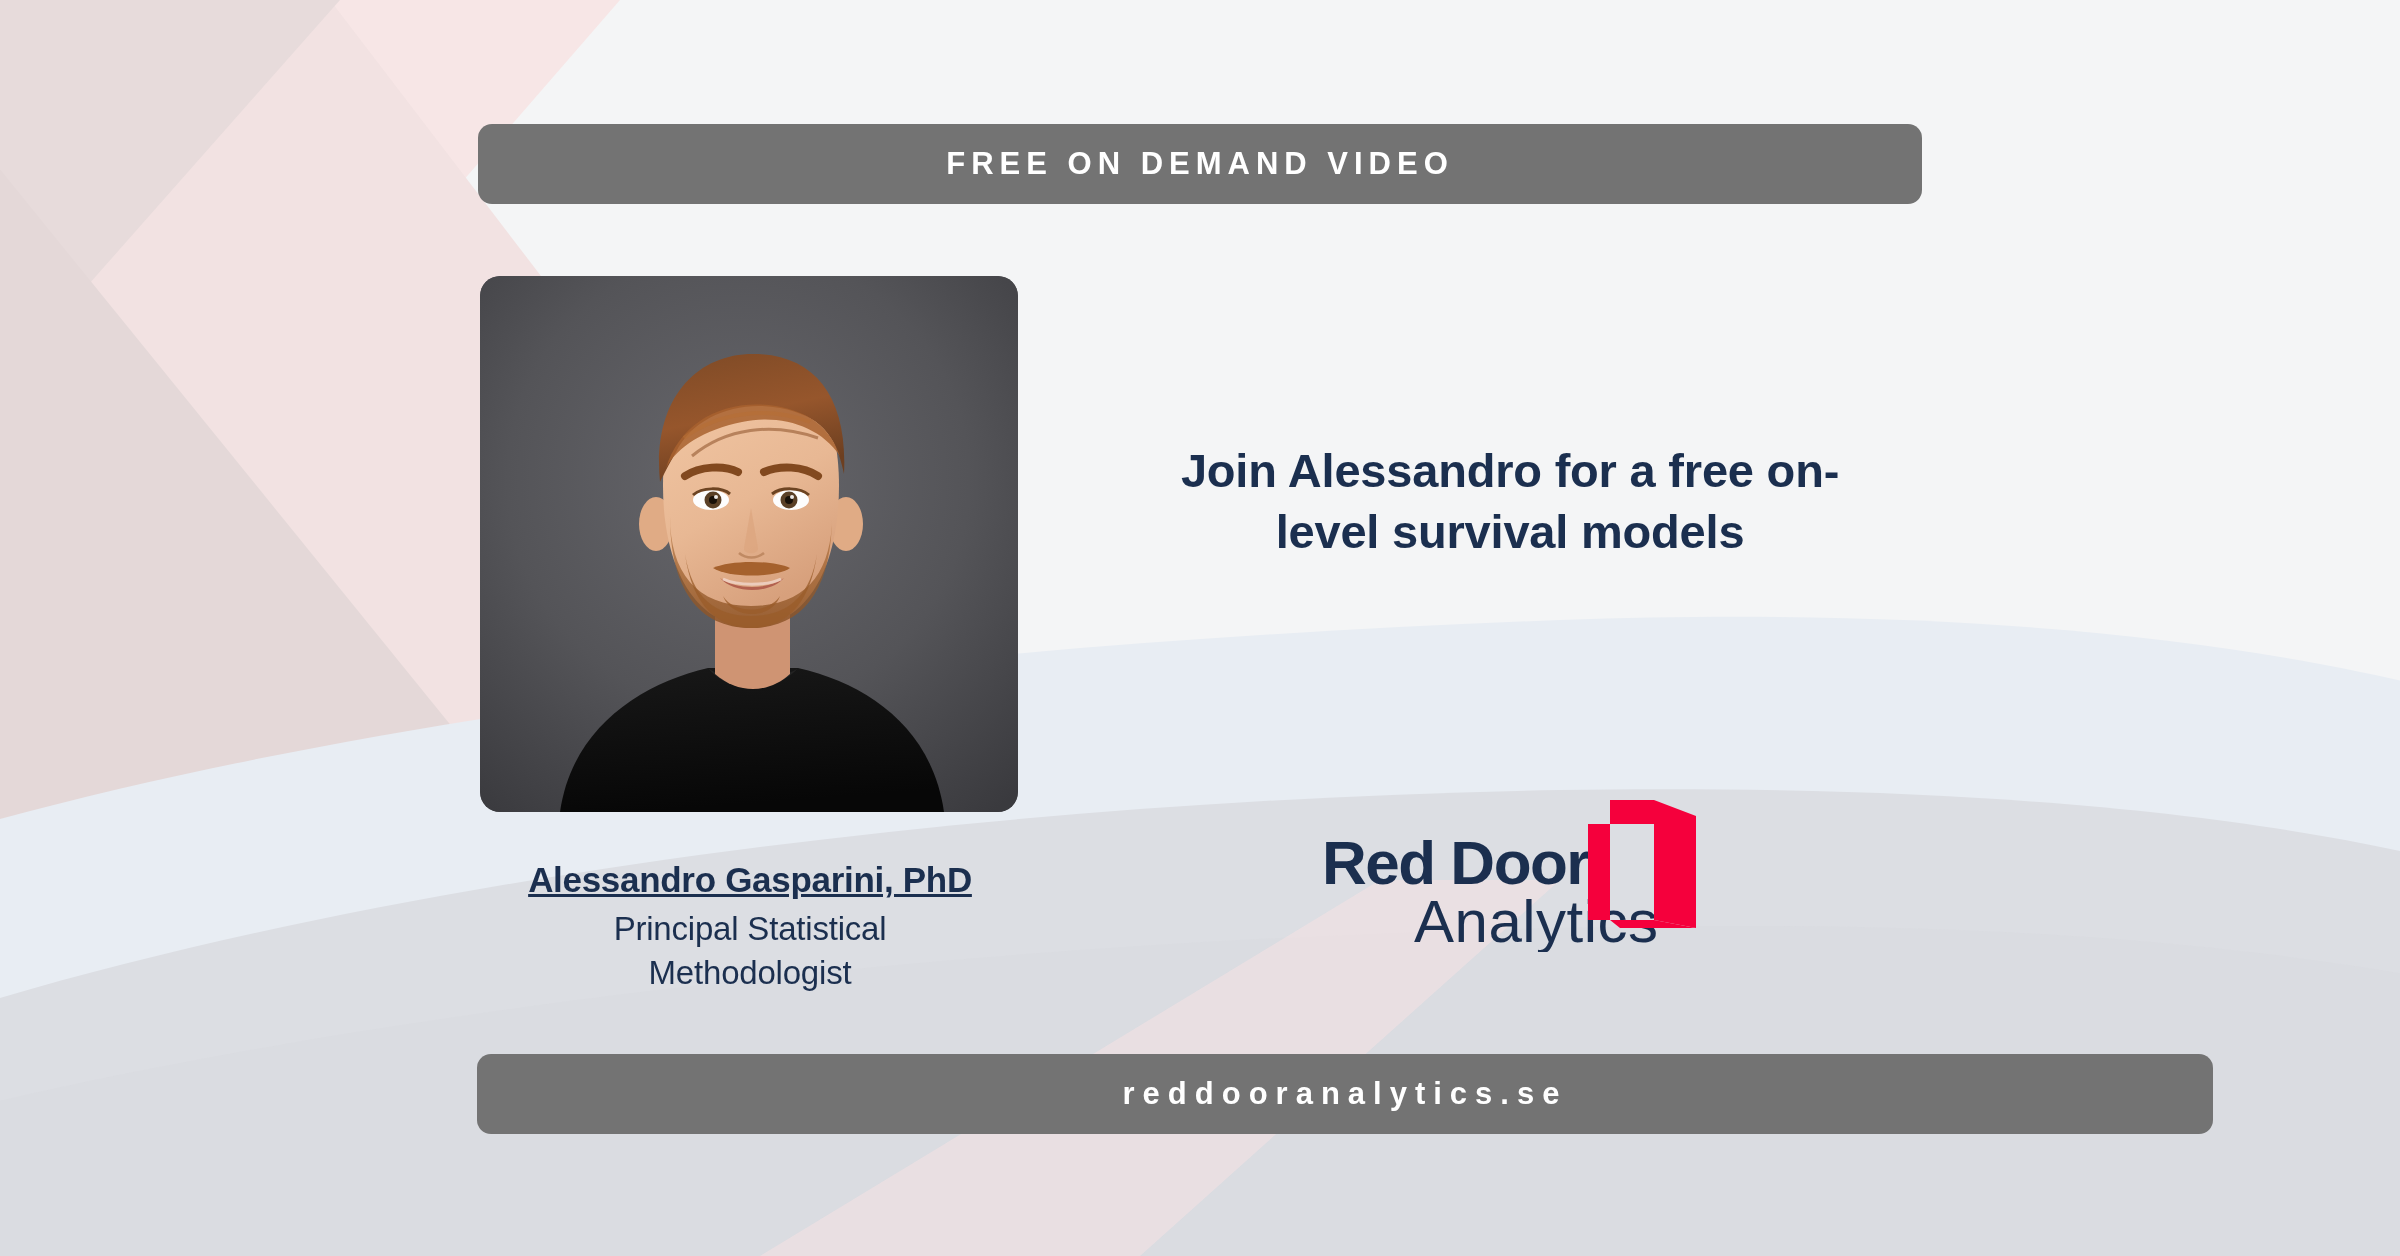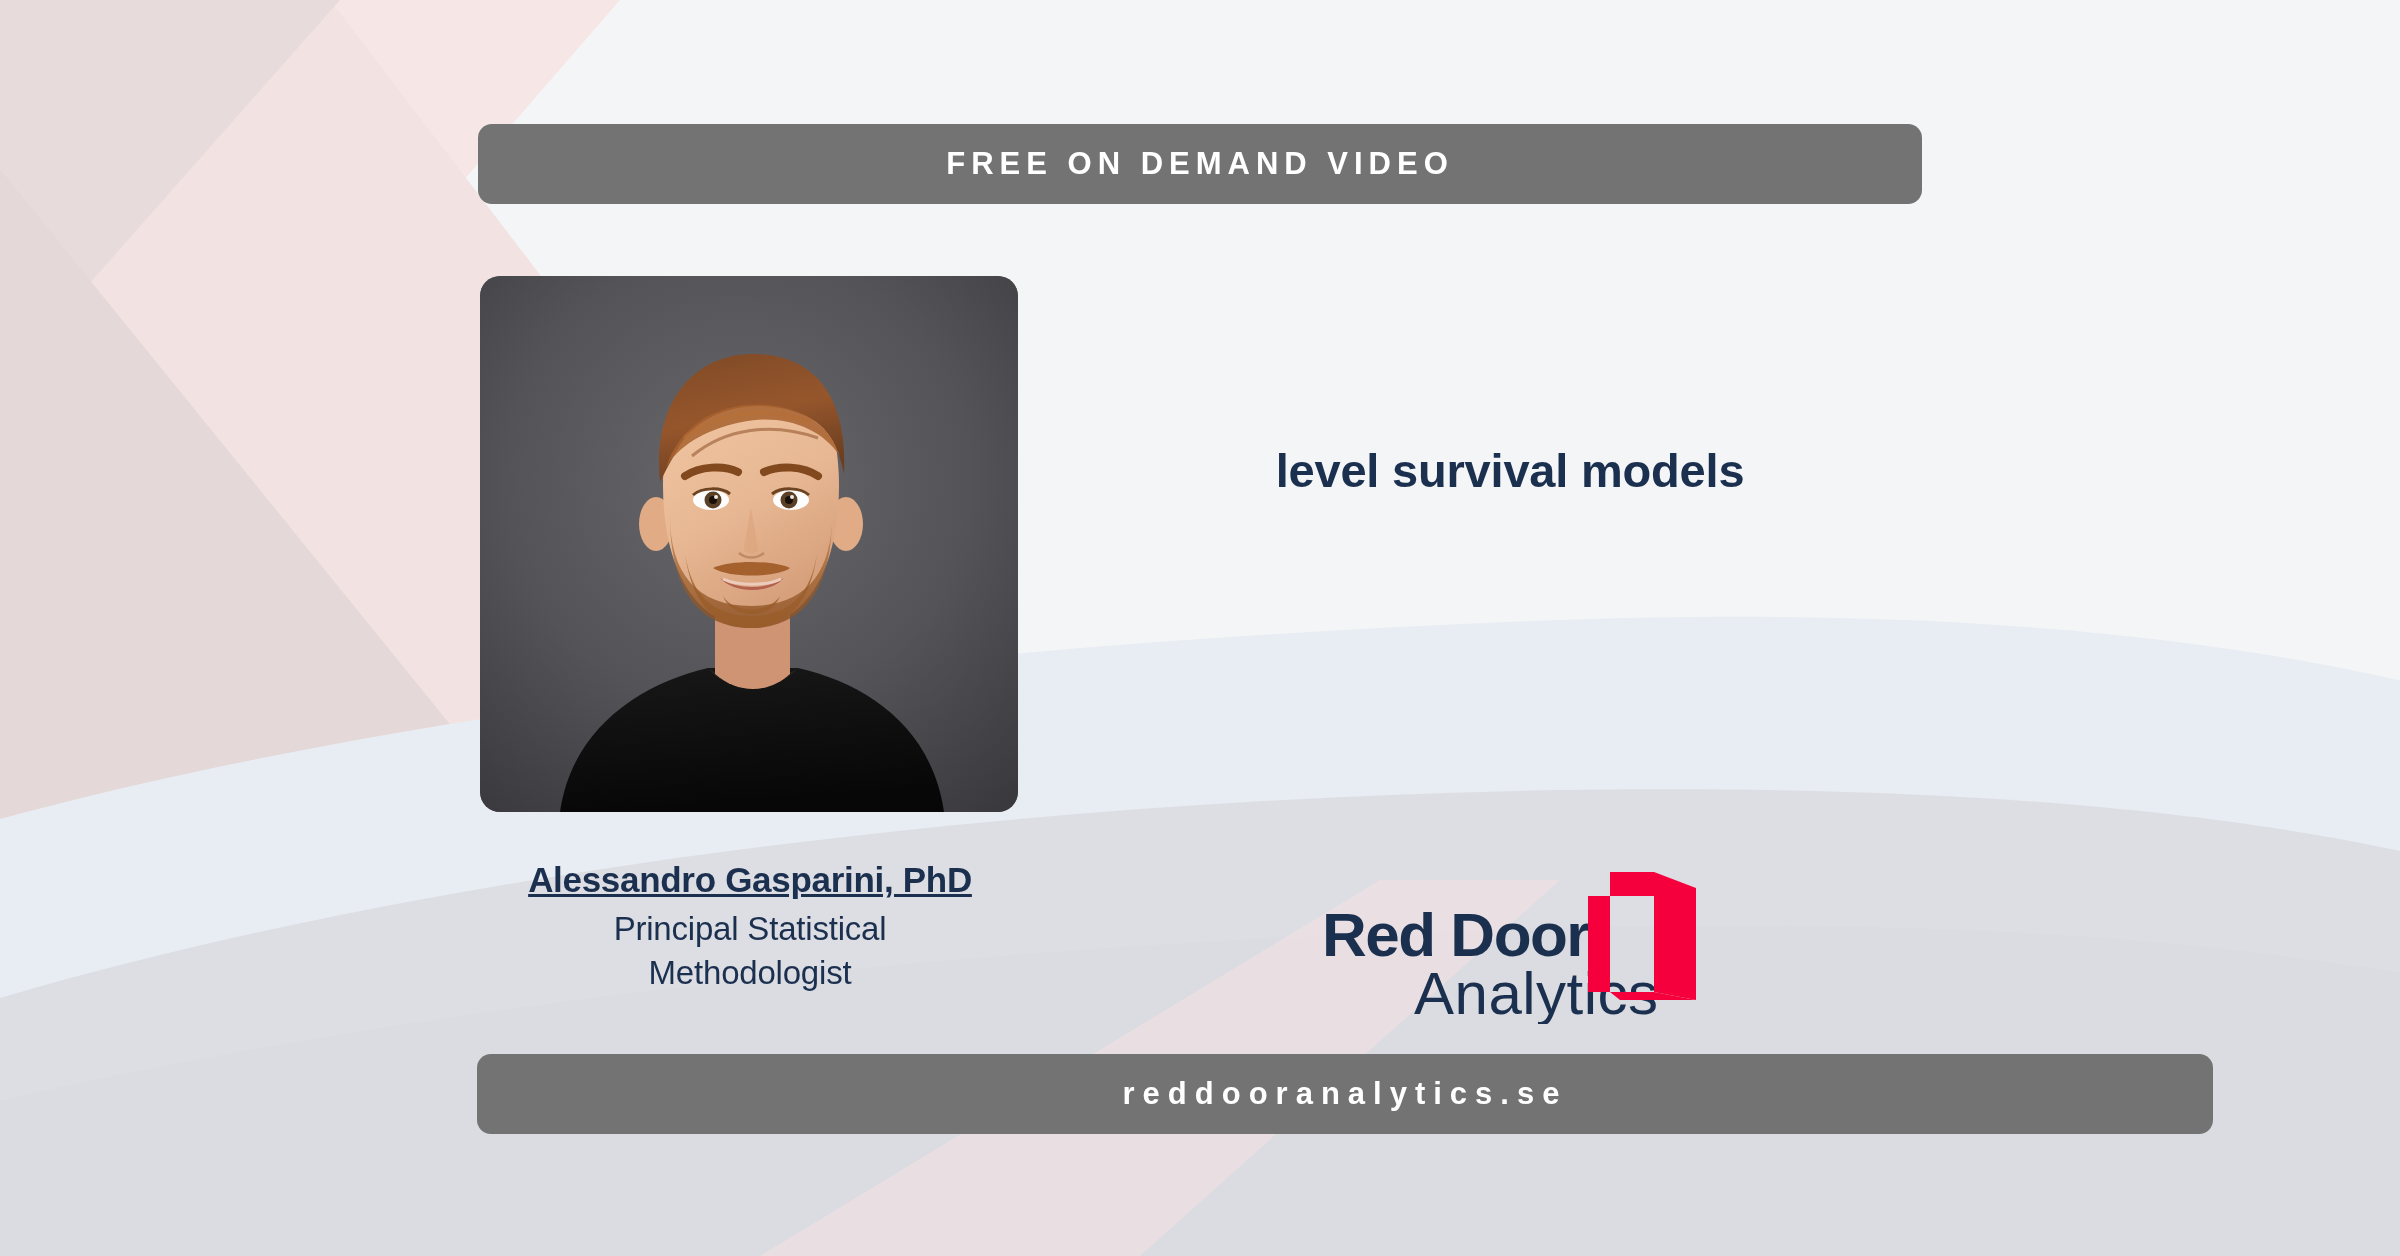"Join Alessandro for a free" div { html: none -> <div>Join Alessandro for a free on-</div> }
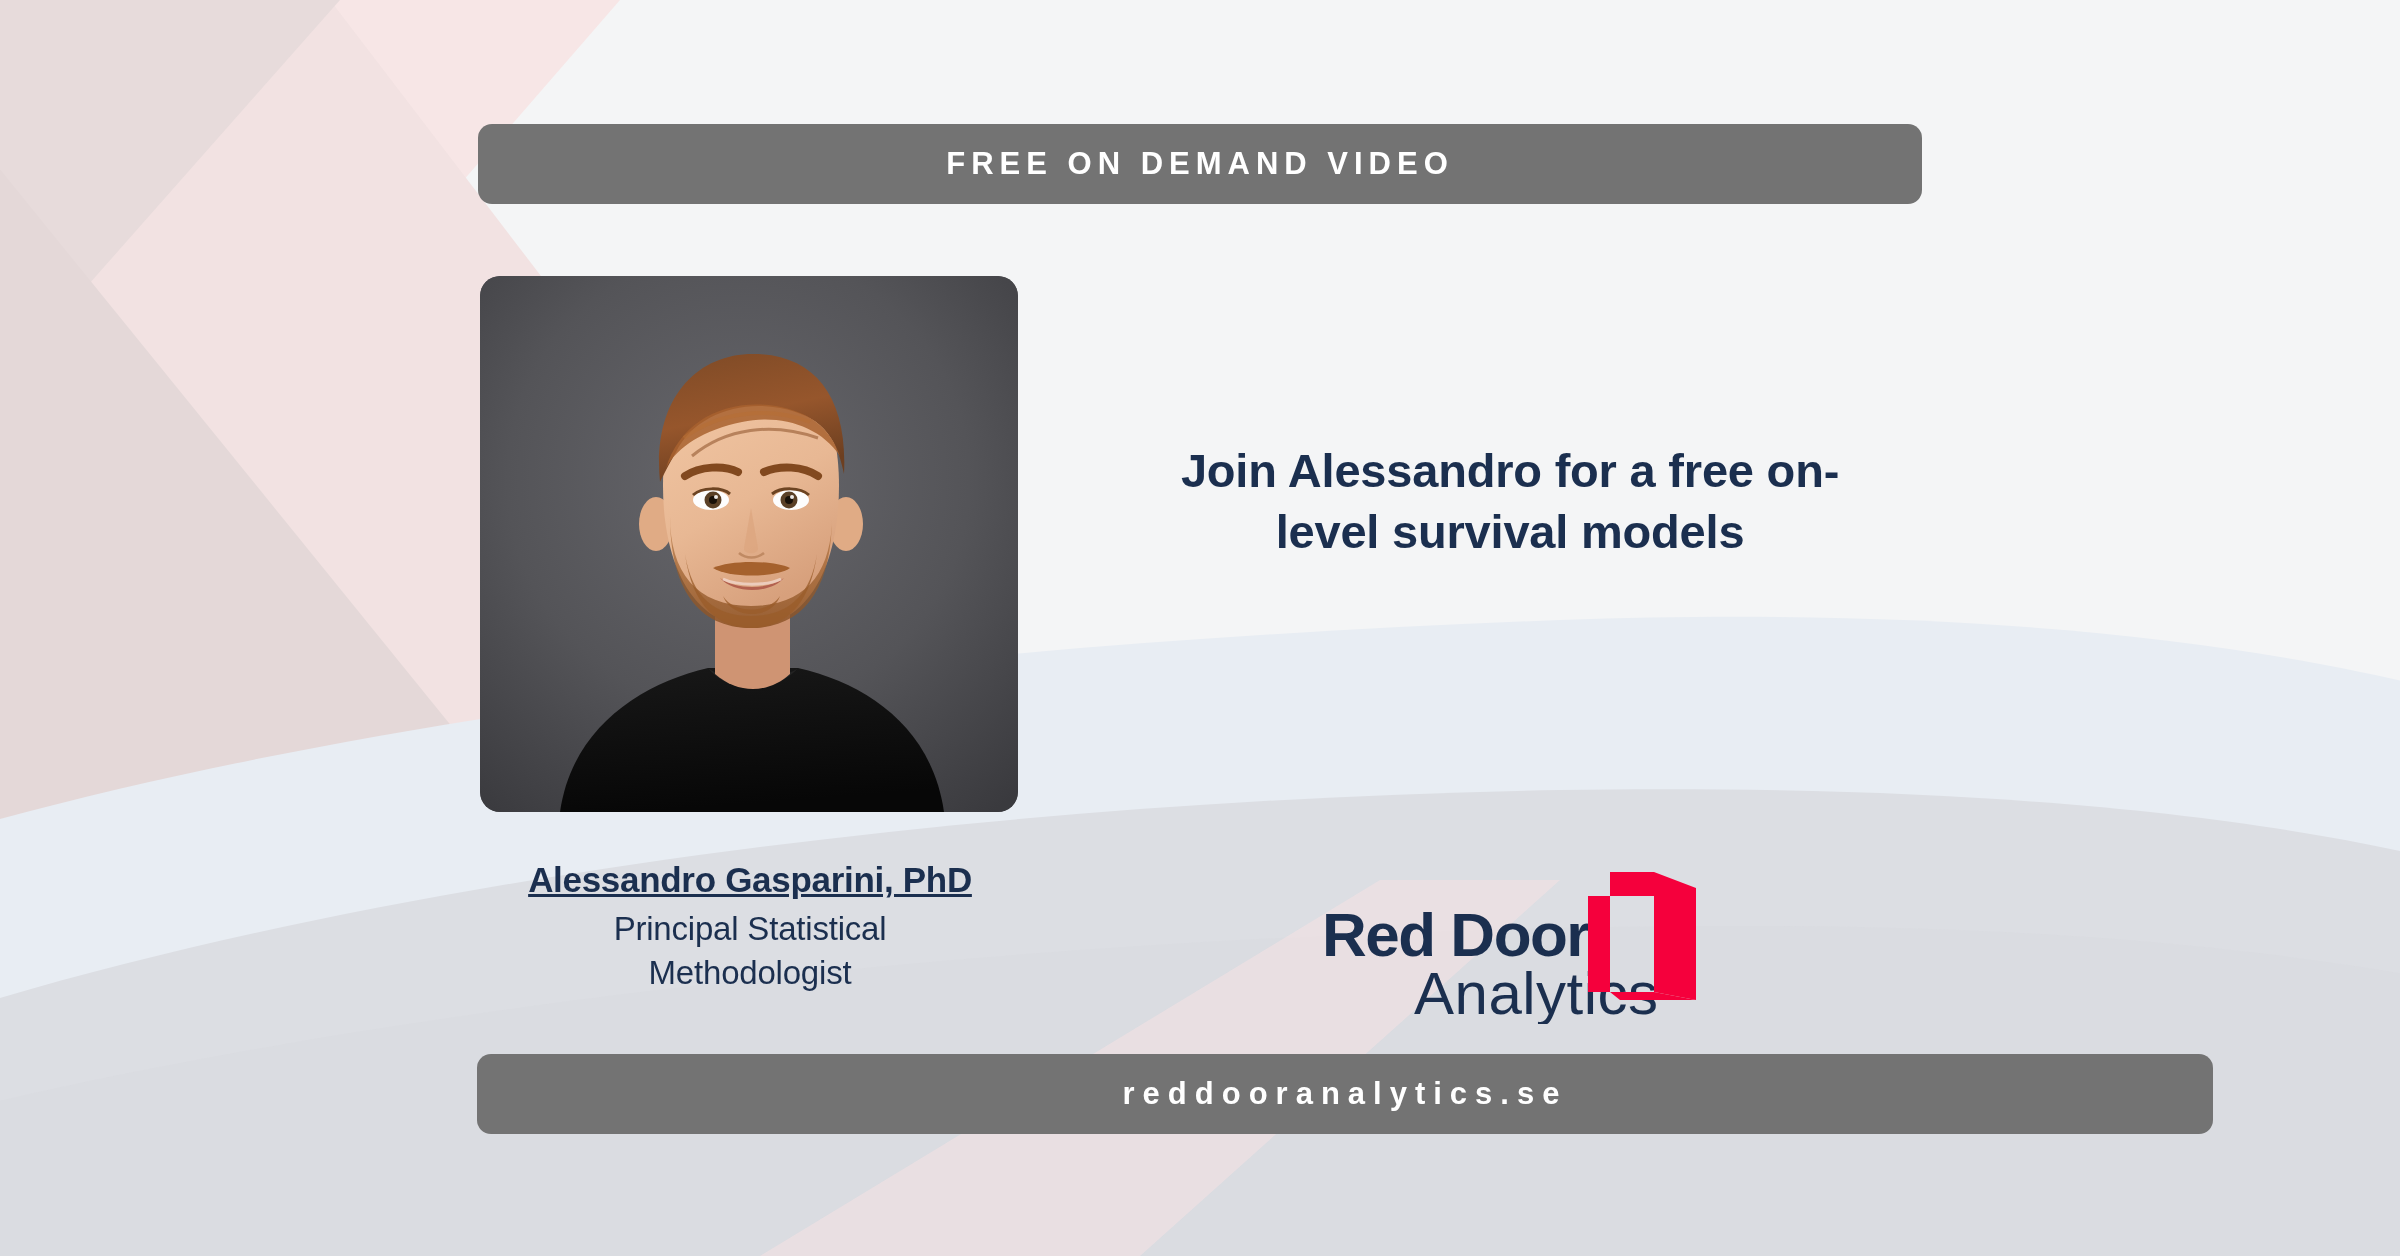"Red Door" #logo { top: 864px -> 792px }
